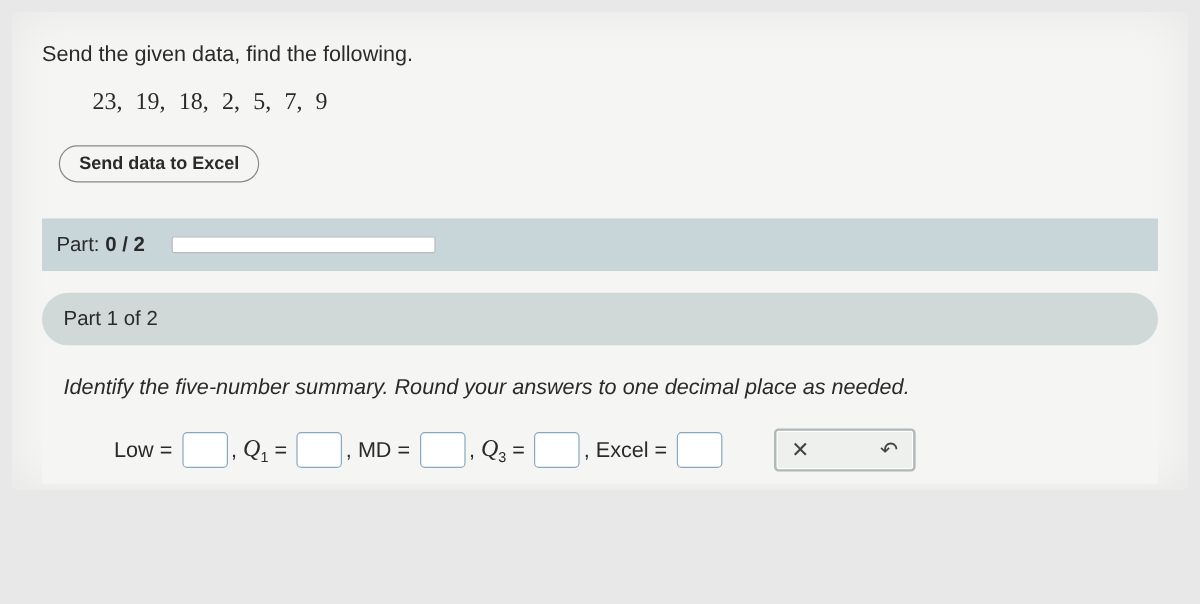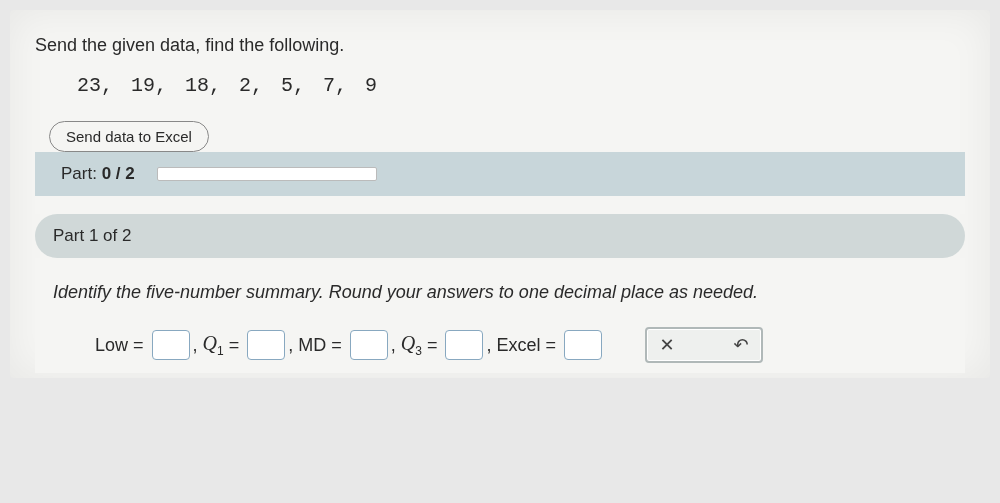"23, 19, 18, 2, 5," .data-values { font-family: Liberation Mono, monospace -> Liberation Serif, serif }
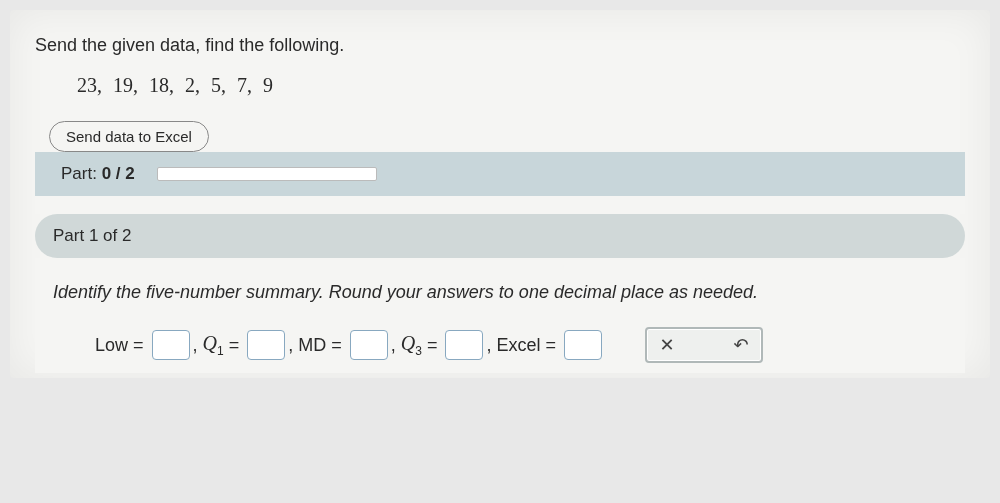"Send data to Excel" .send-btn { font-weight: none -> bold; margin-bottom: none -> 30px }
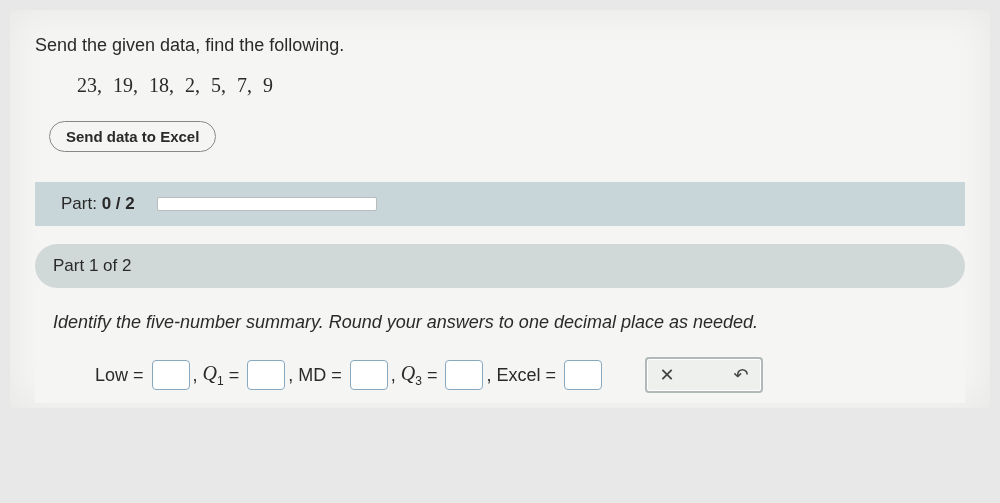"Part: 0 / 2" .part-bar { padding: 12px 26px -> 12px 12px }
